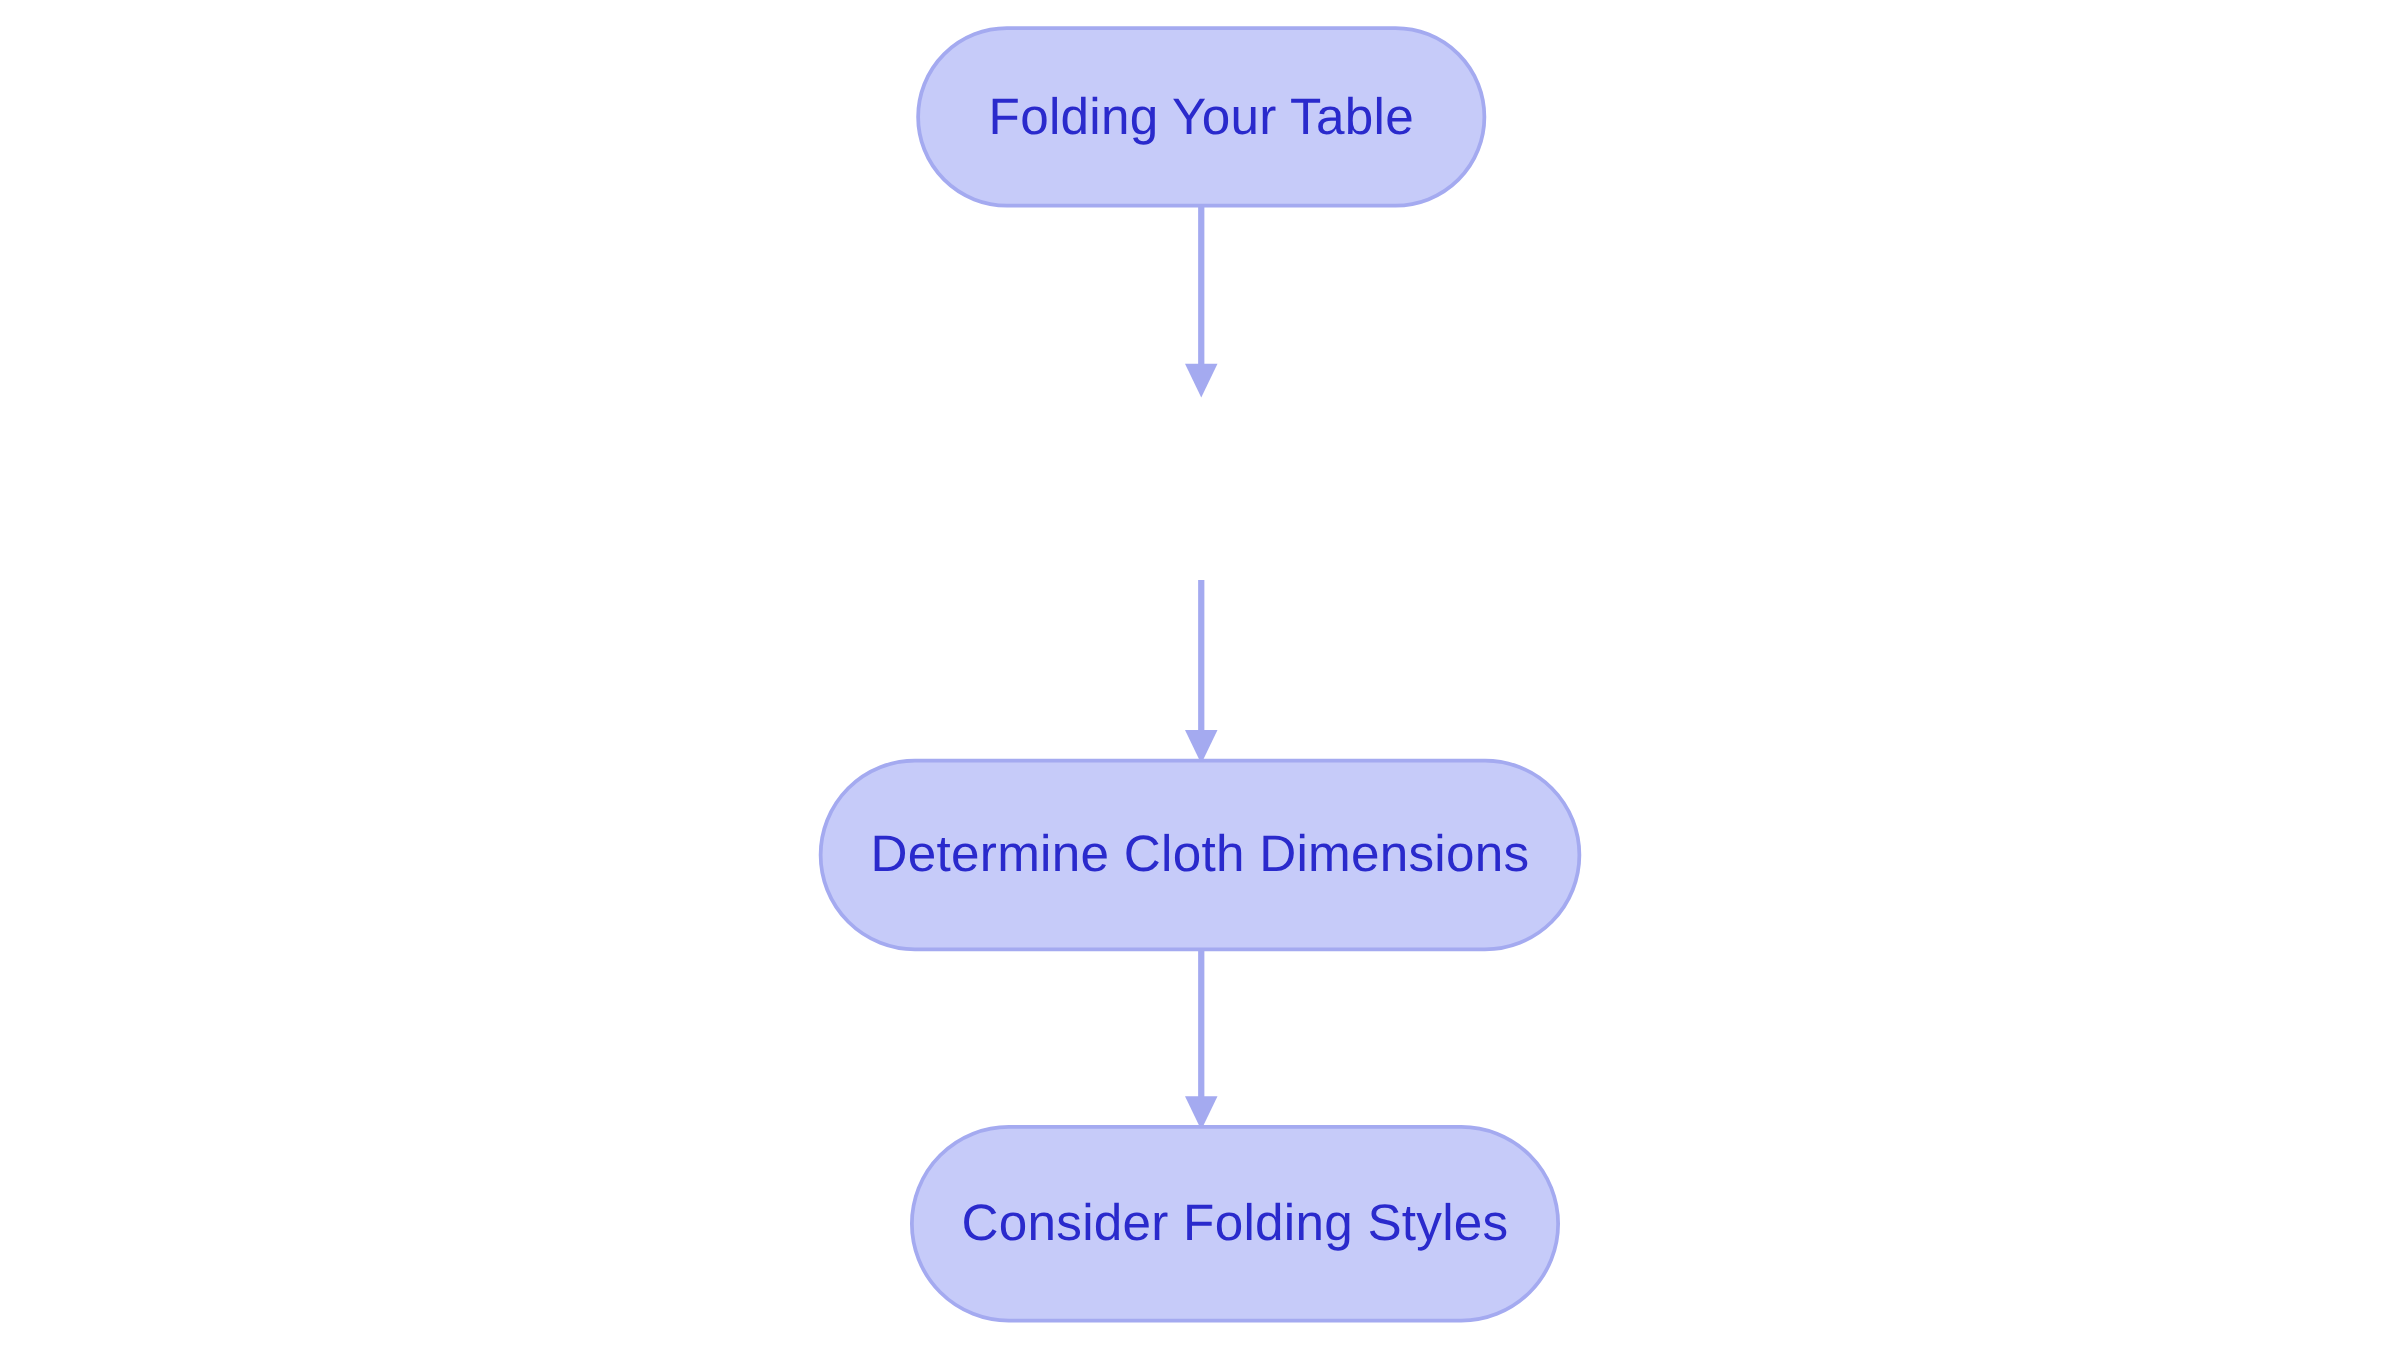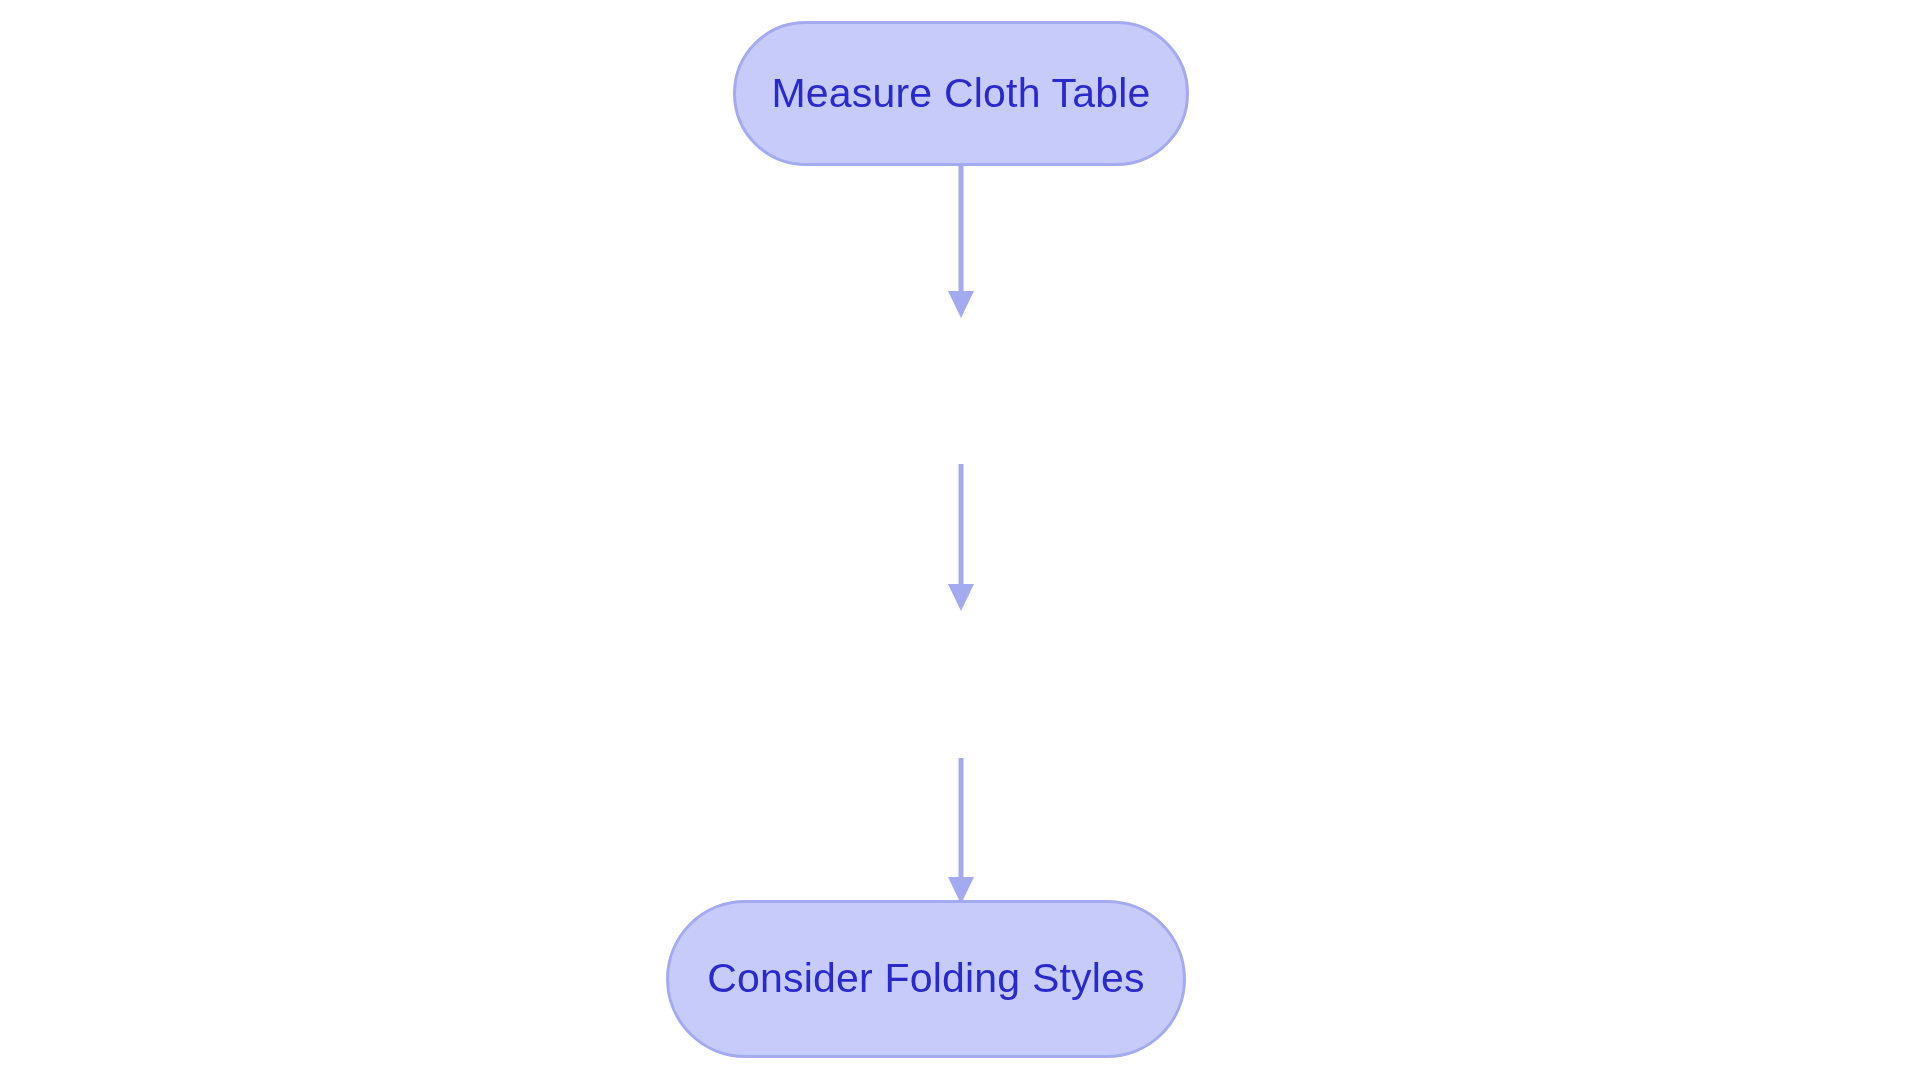"Measure Cloth Table" span.flow-node-label { text: Measure Cloth -> Folding Your }
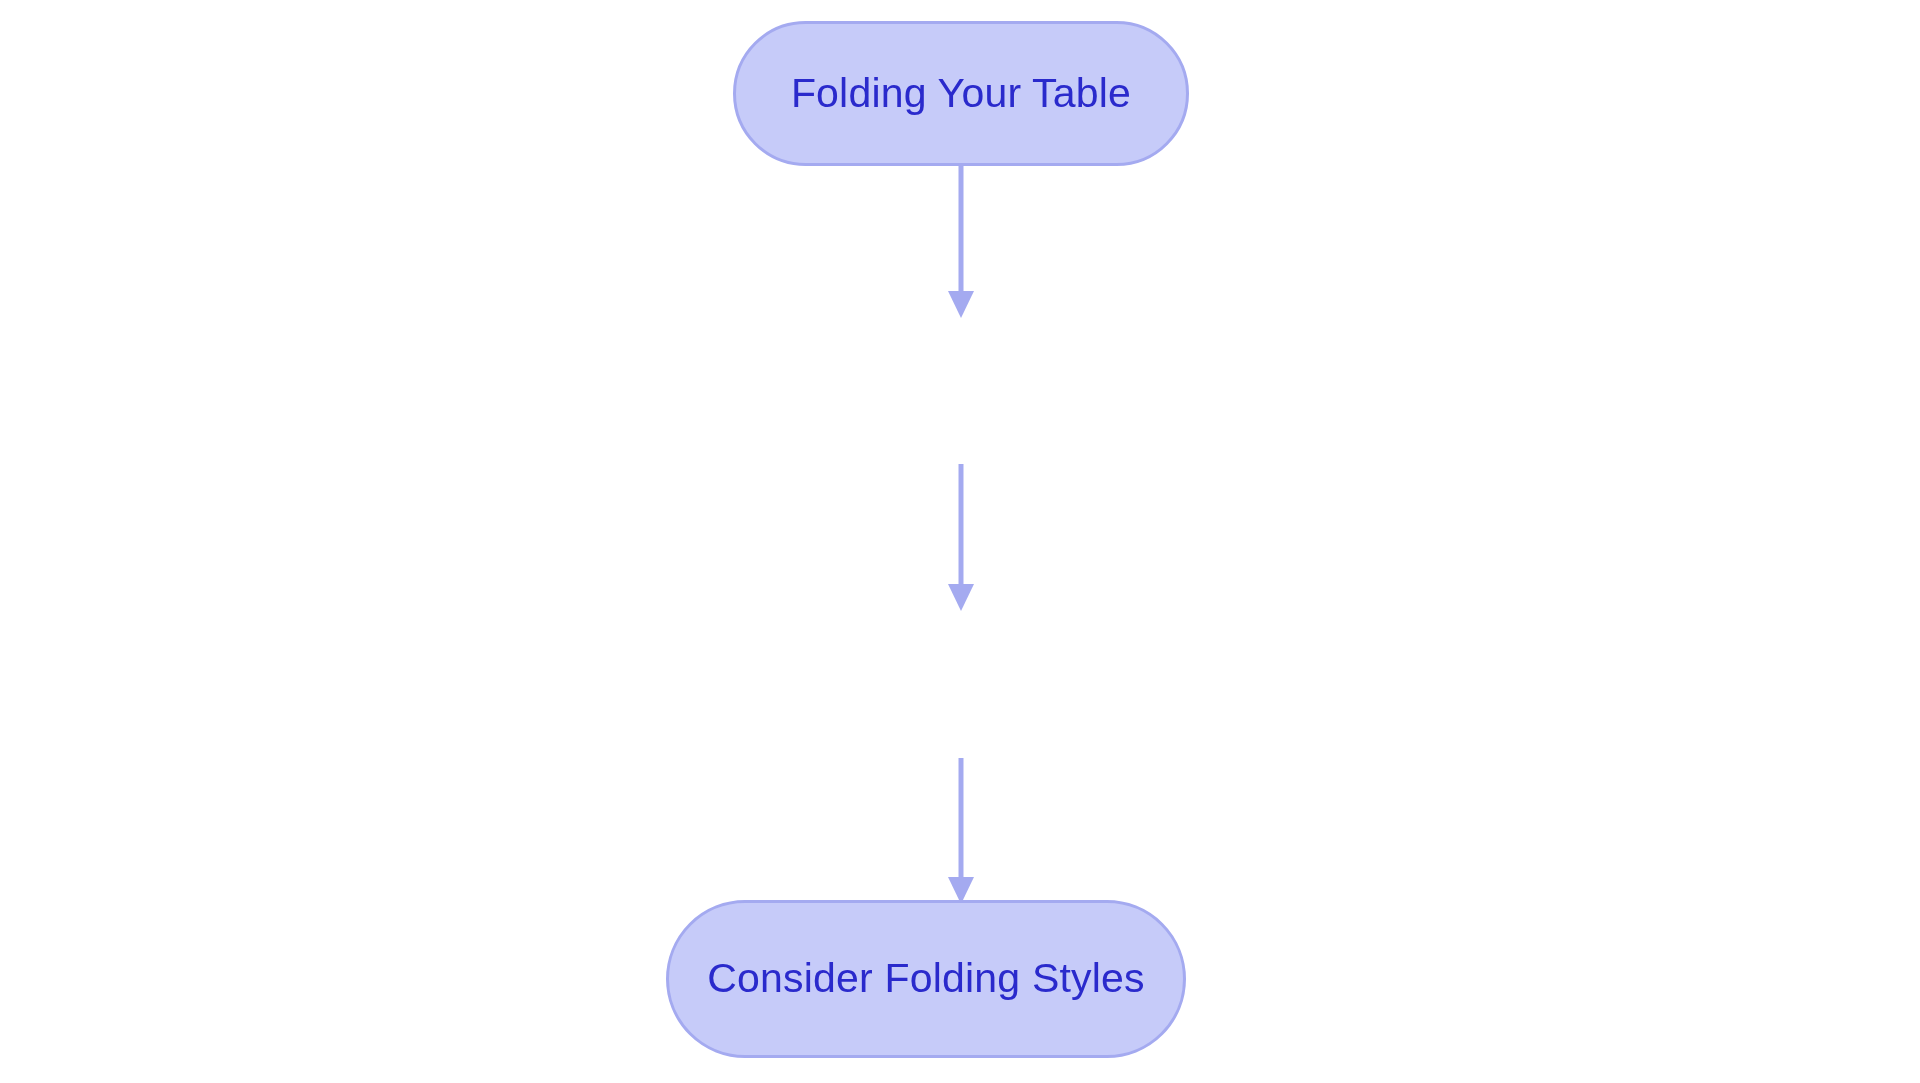"Determine Cloth Dimensions" div.flow-node { html: none -> <div> <span>Determine Cloth Dimensions</span> </div> }
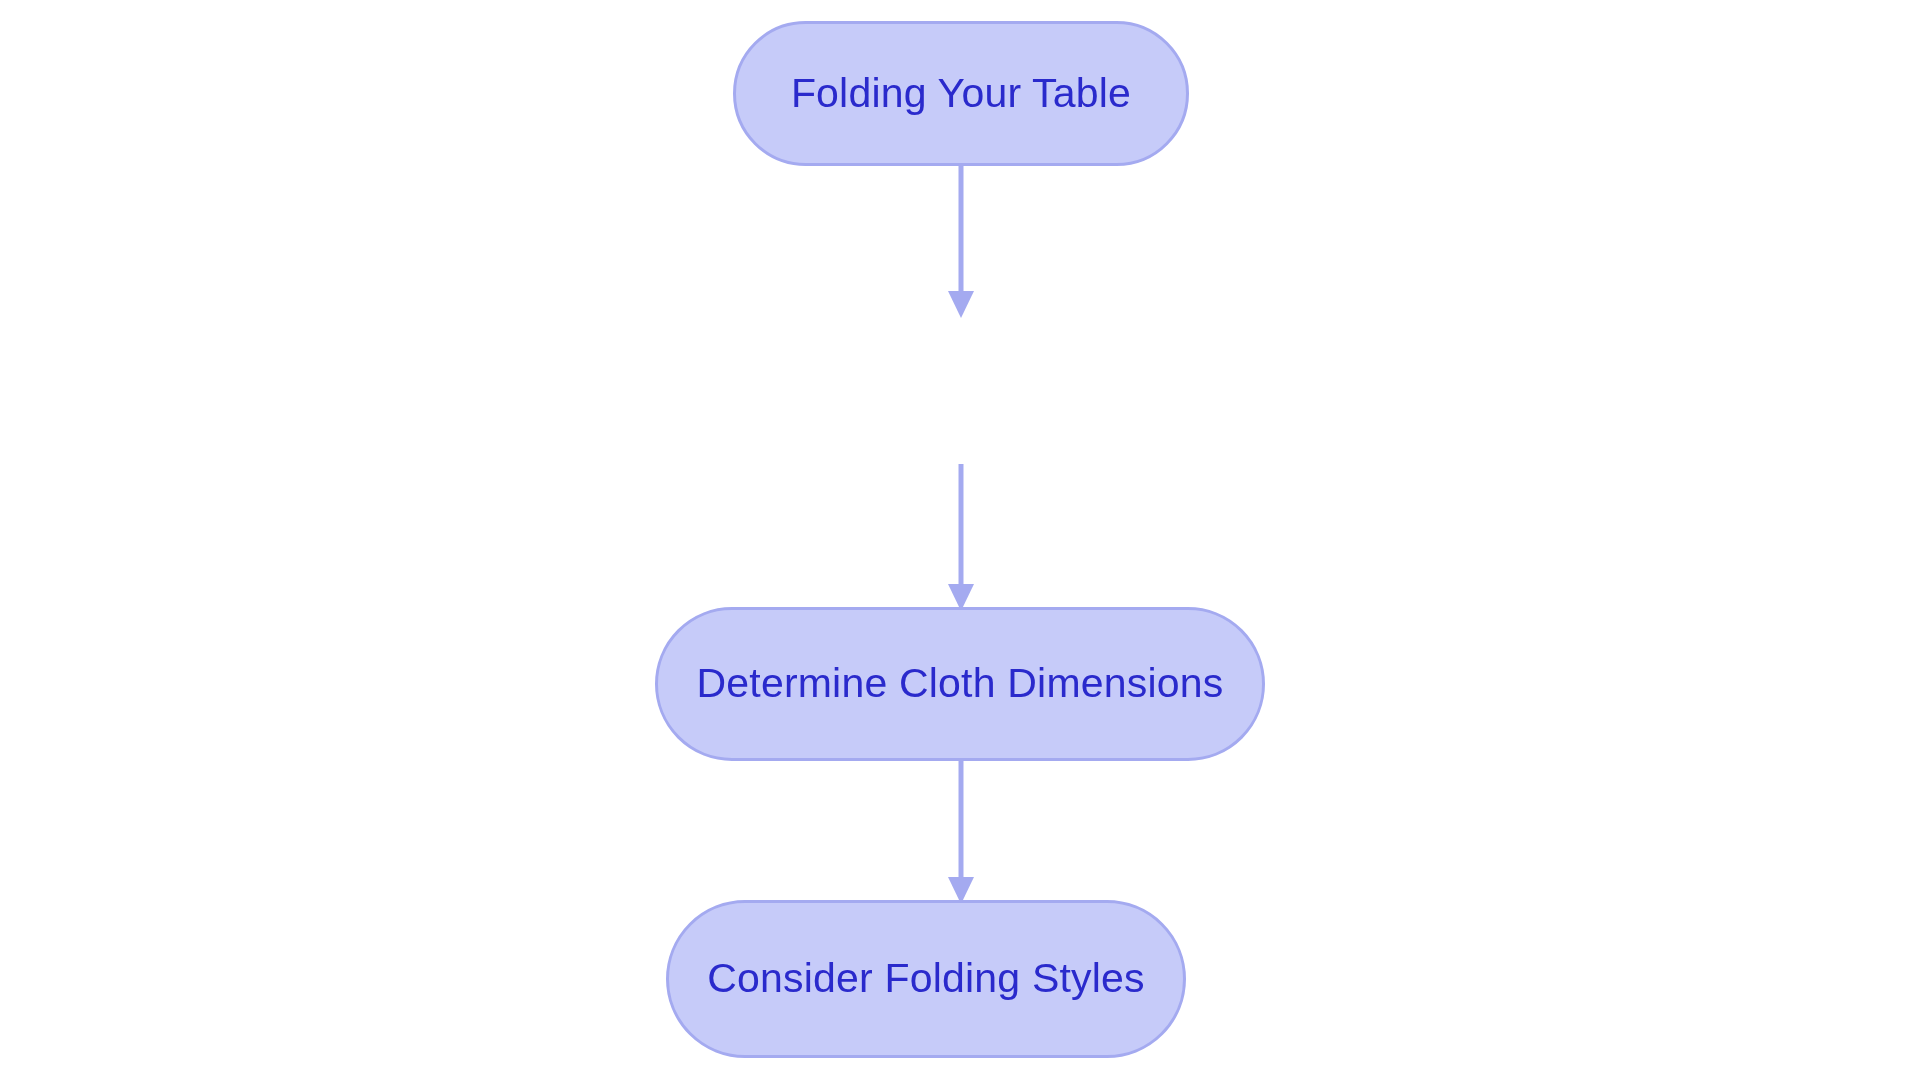"Consider Folding Styles" #node-3 { left: 666px -> 728px }
